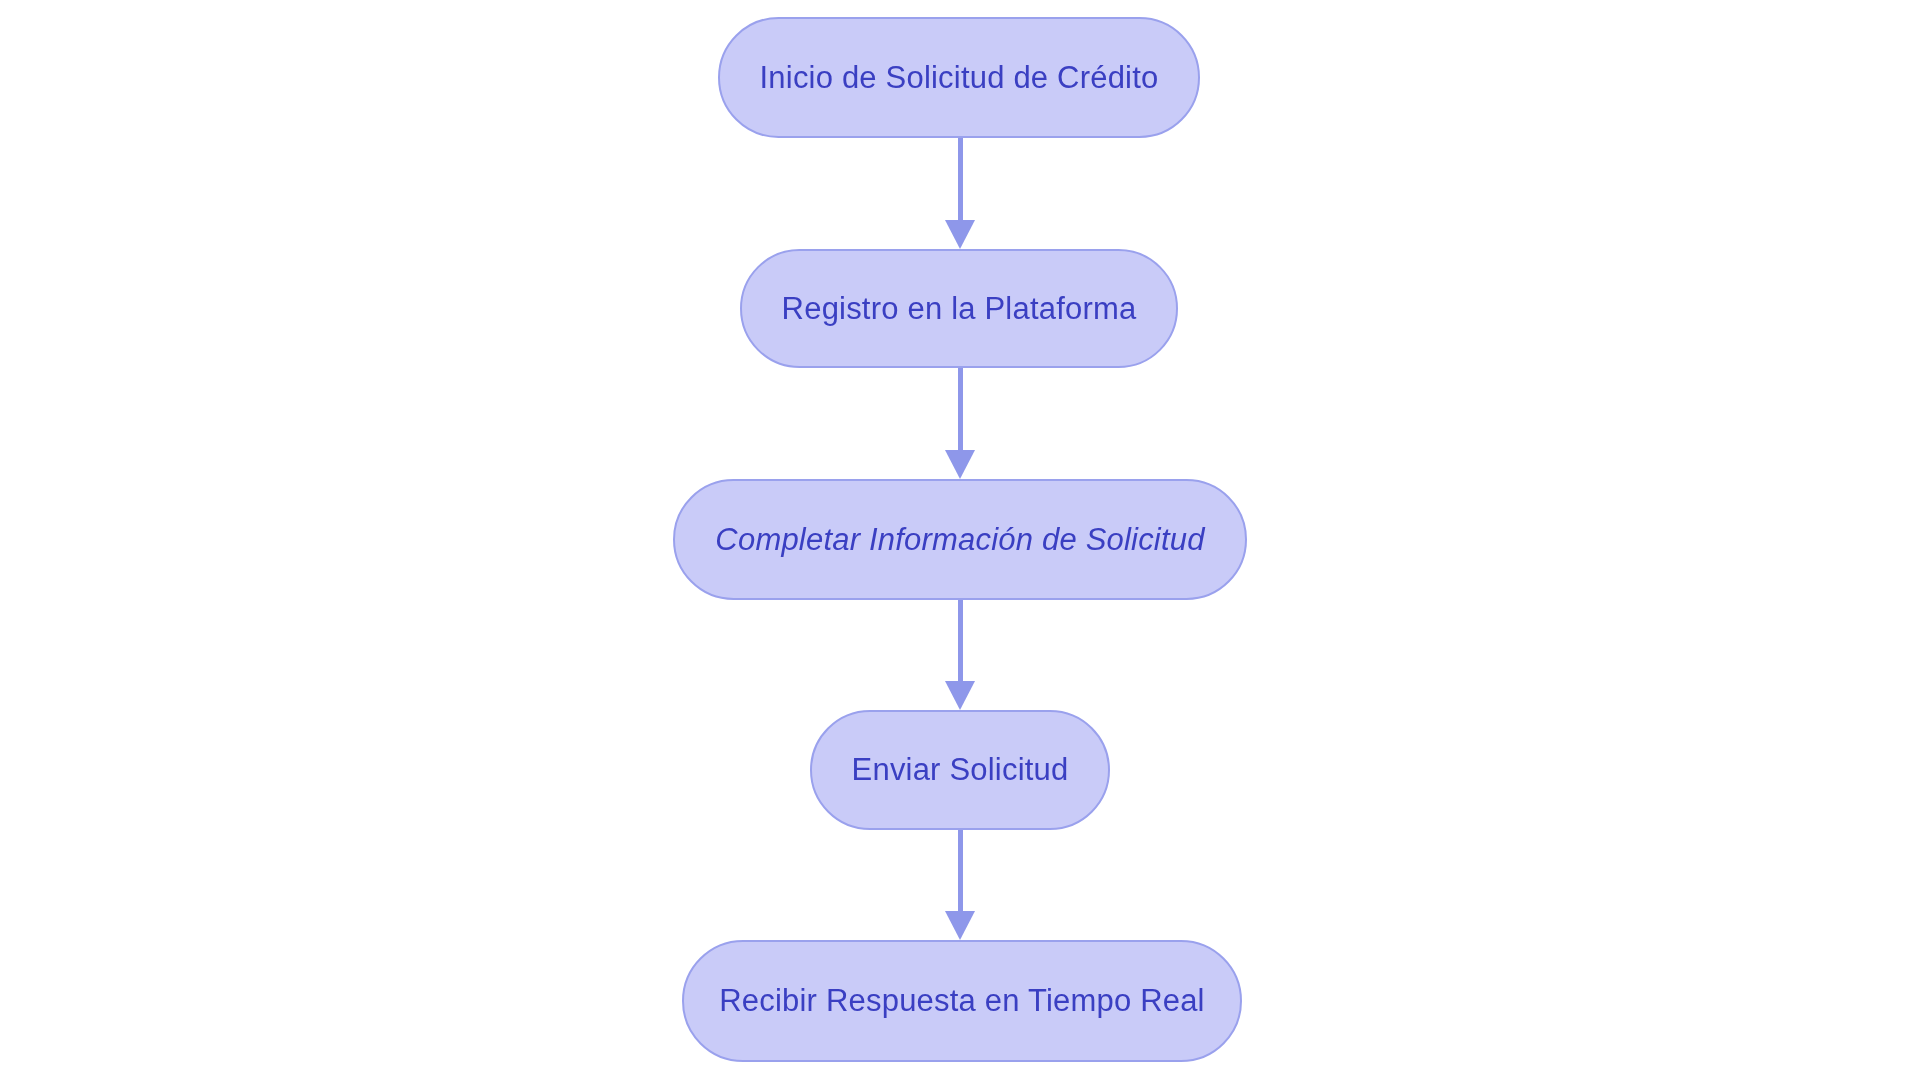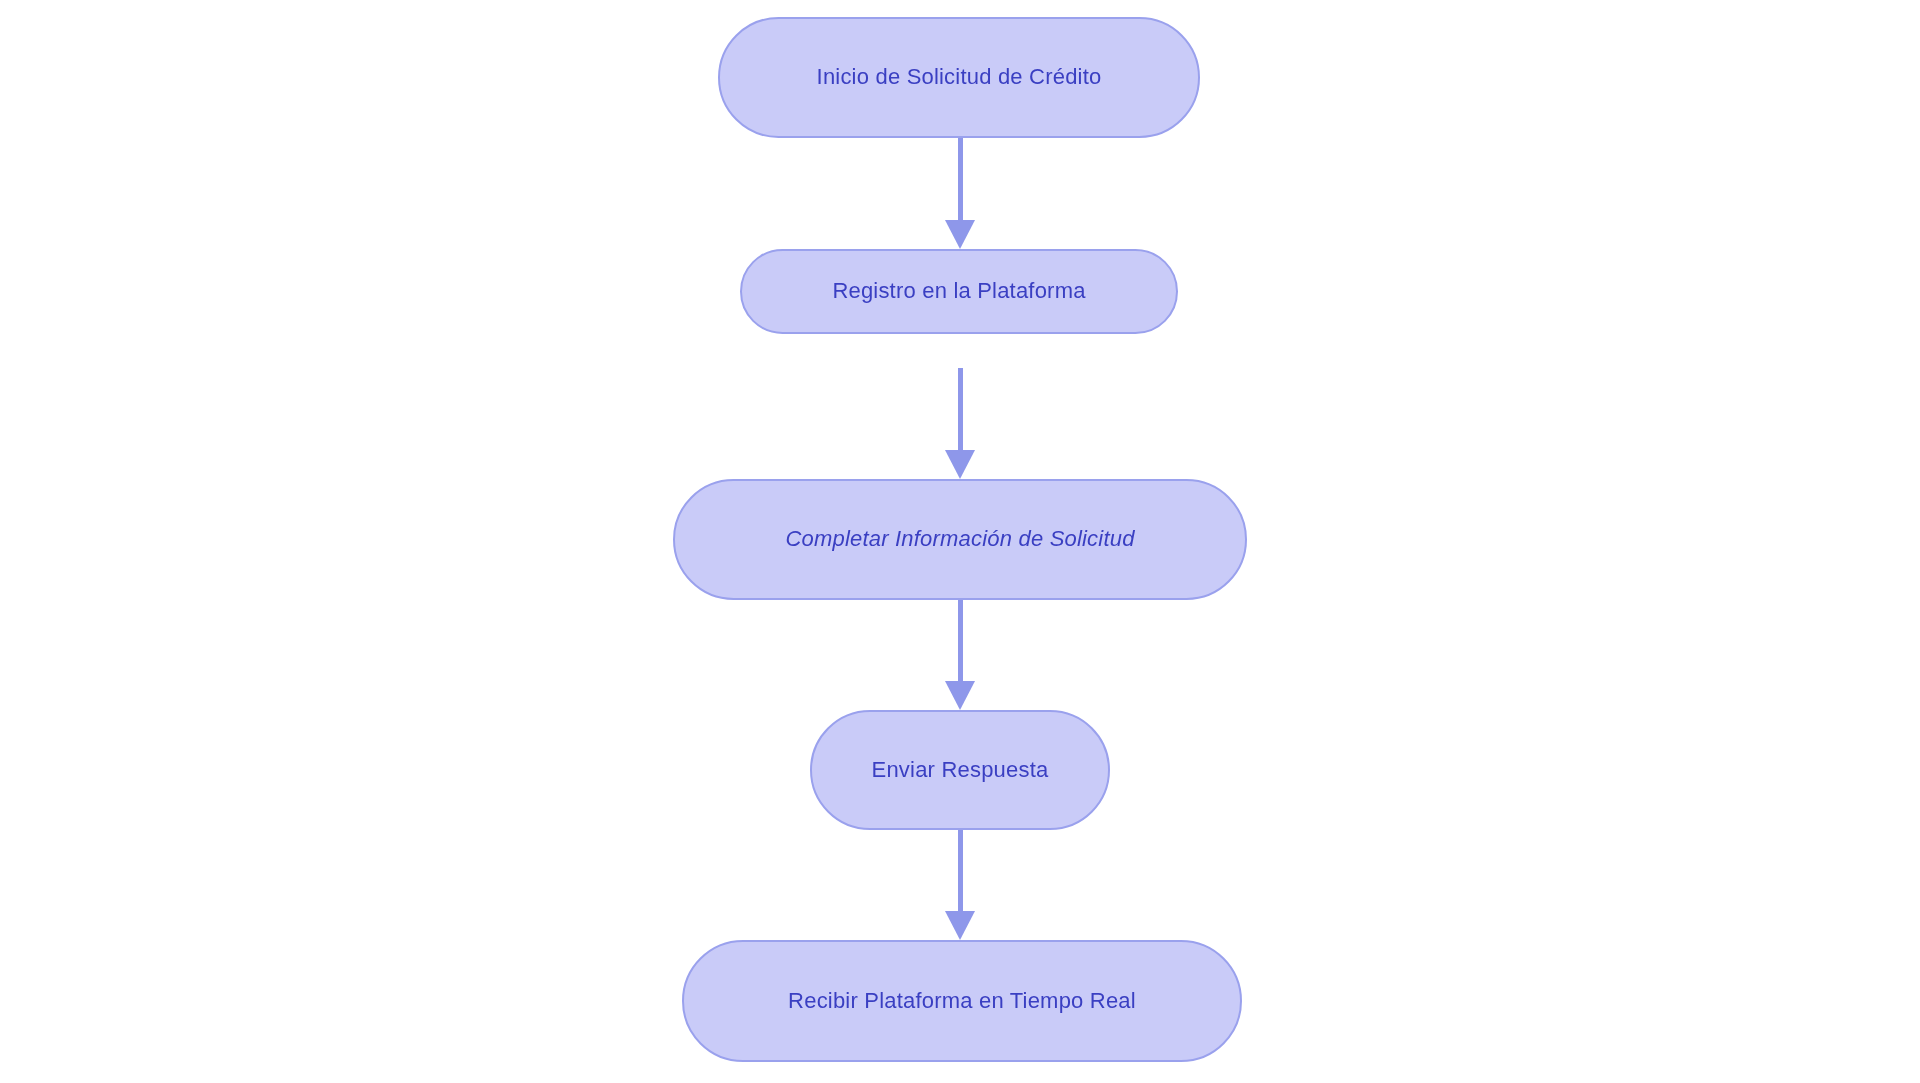"Inicio de Solicitud de Crédito" .node { font-size: 22px -> 31px }
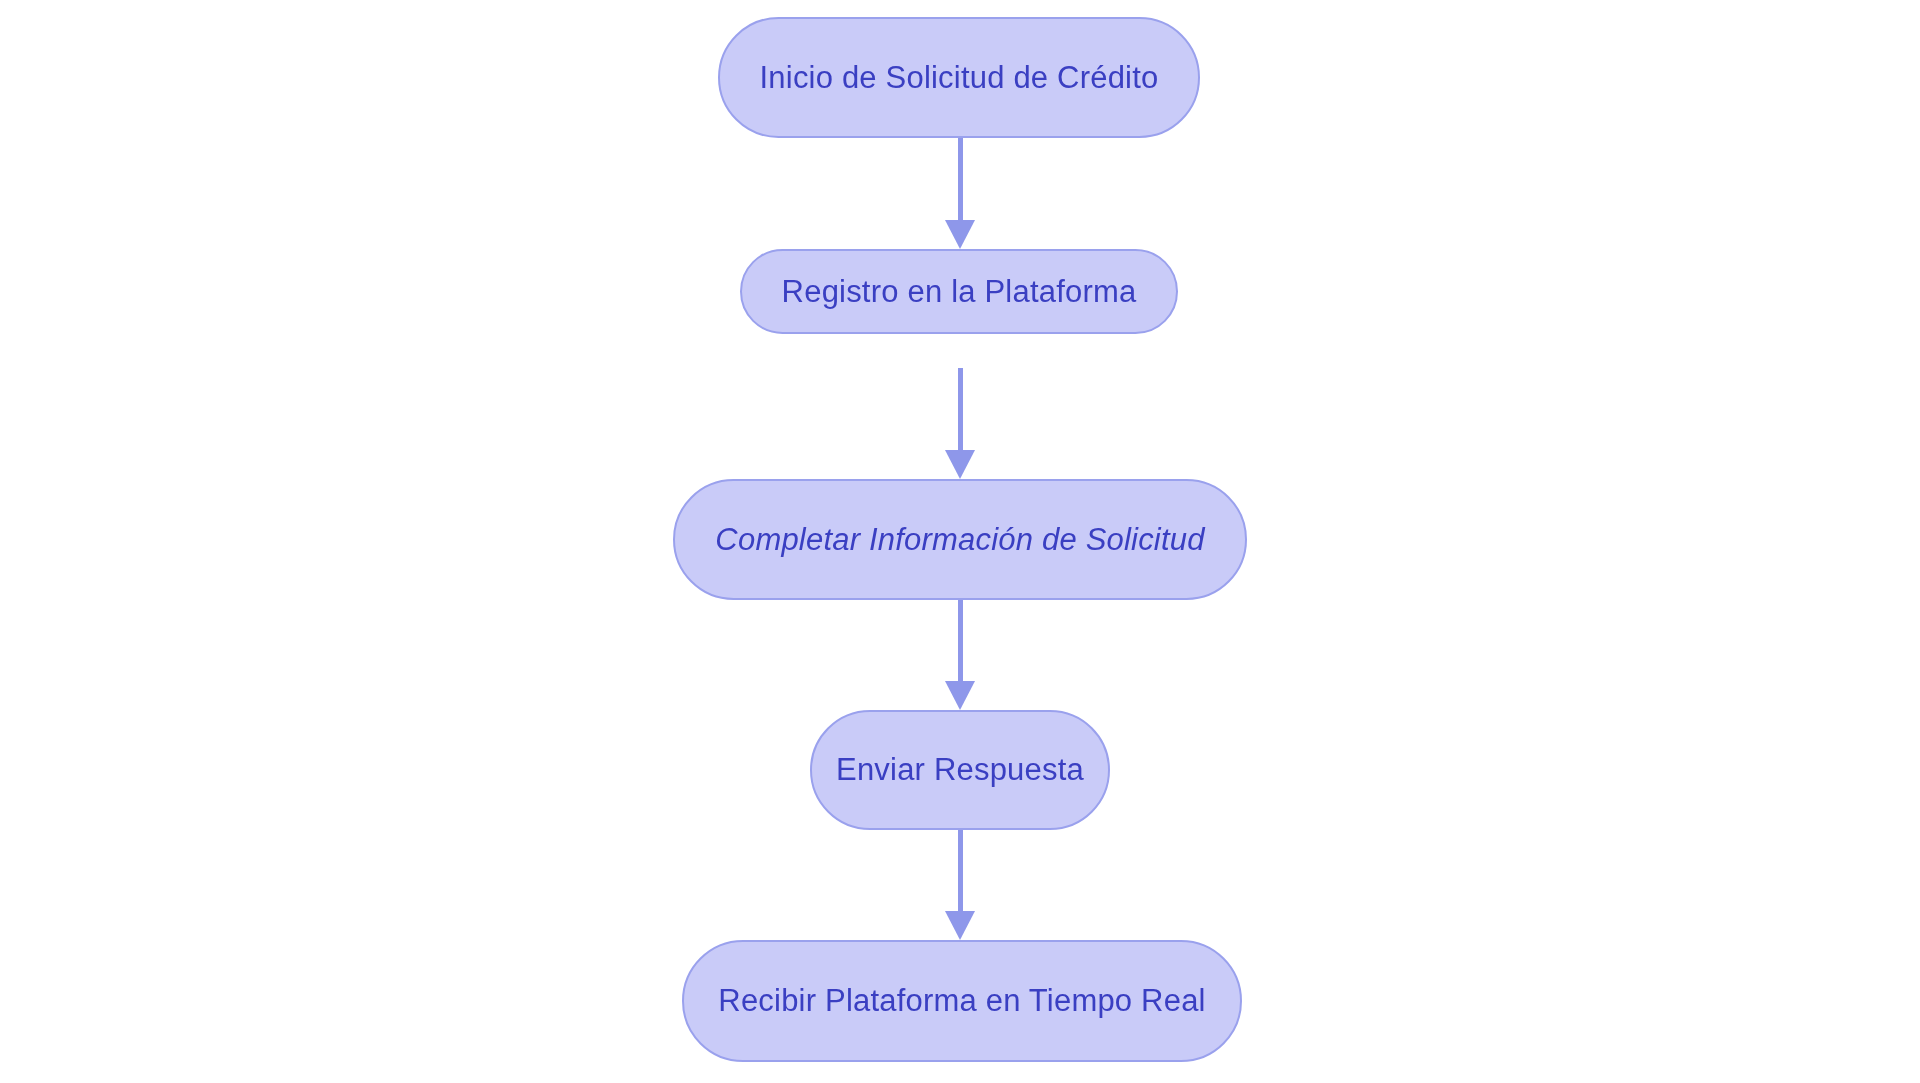"Registro en la Plataforma" .node-2 { height: 85px -> 119px }
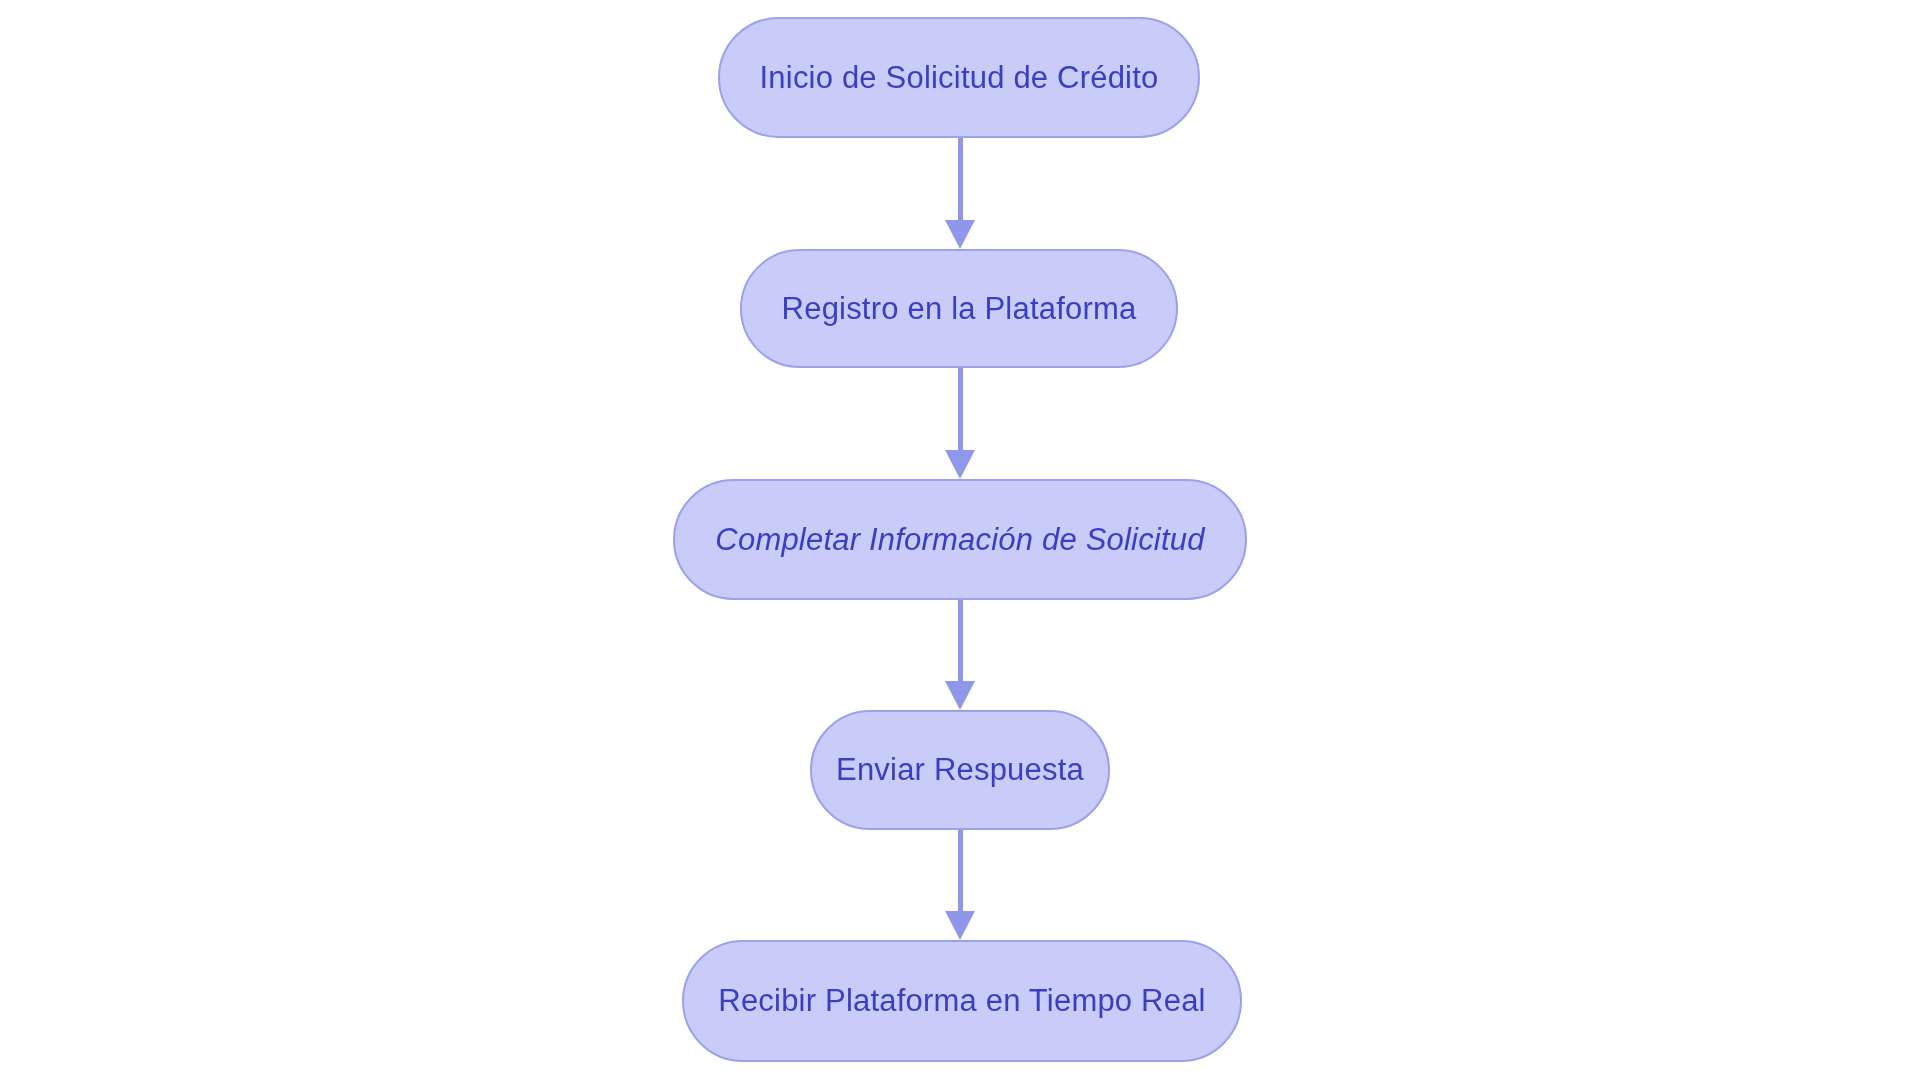"Enviar Respuesta" span { text: Respuesta -> Solicitud }
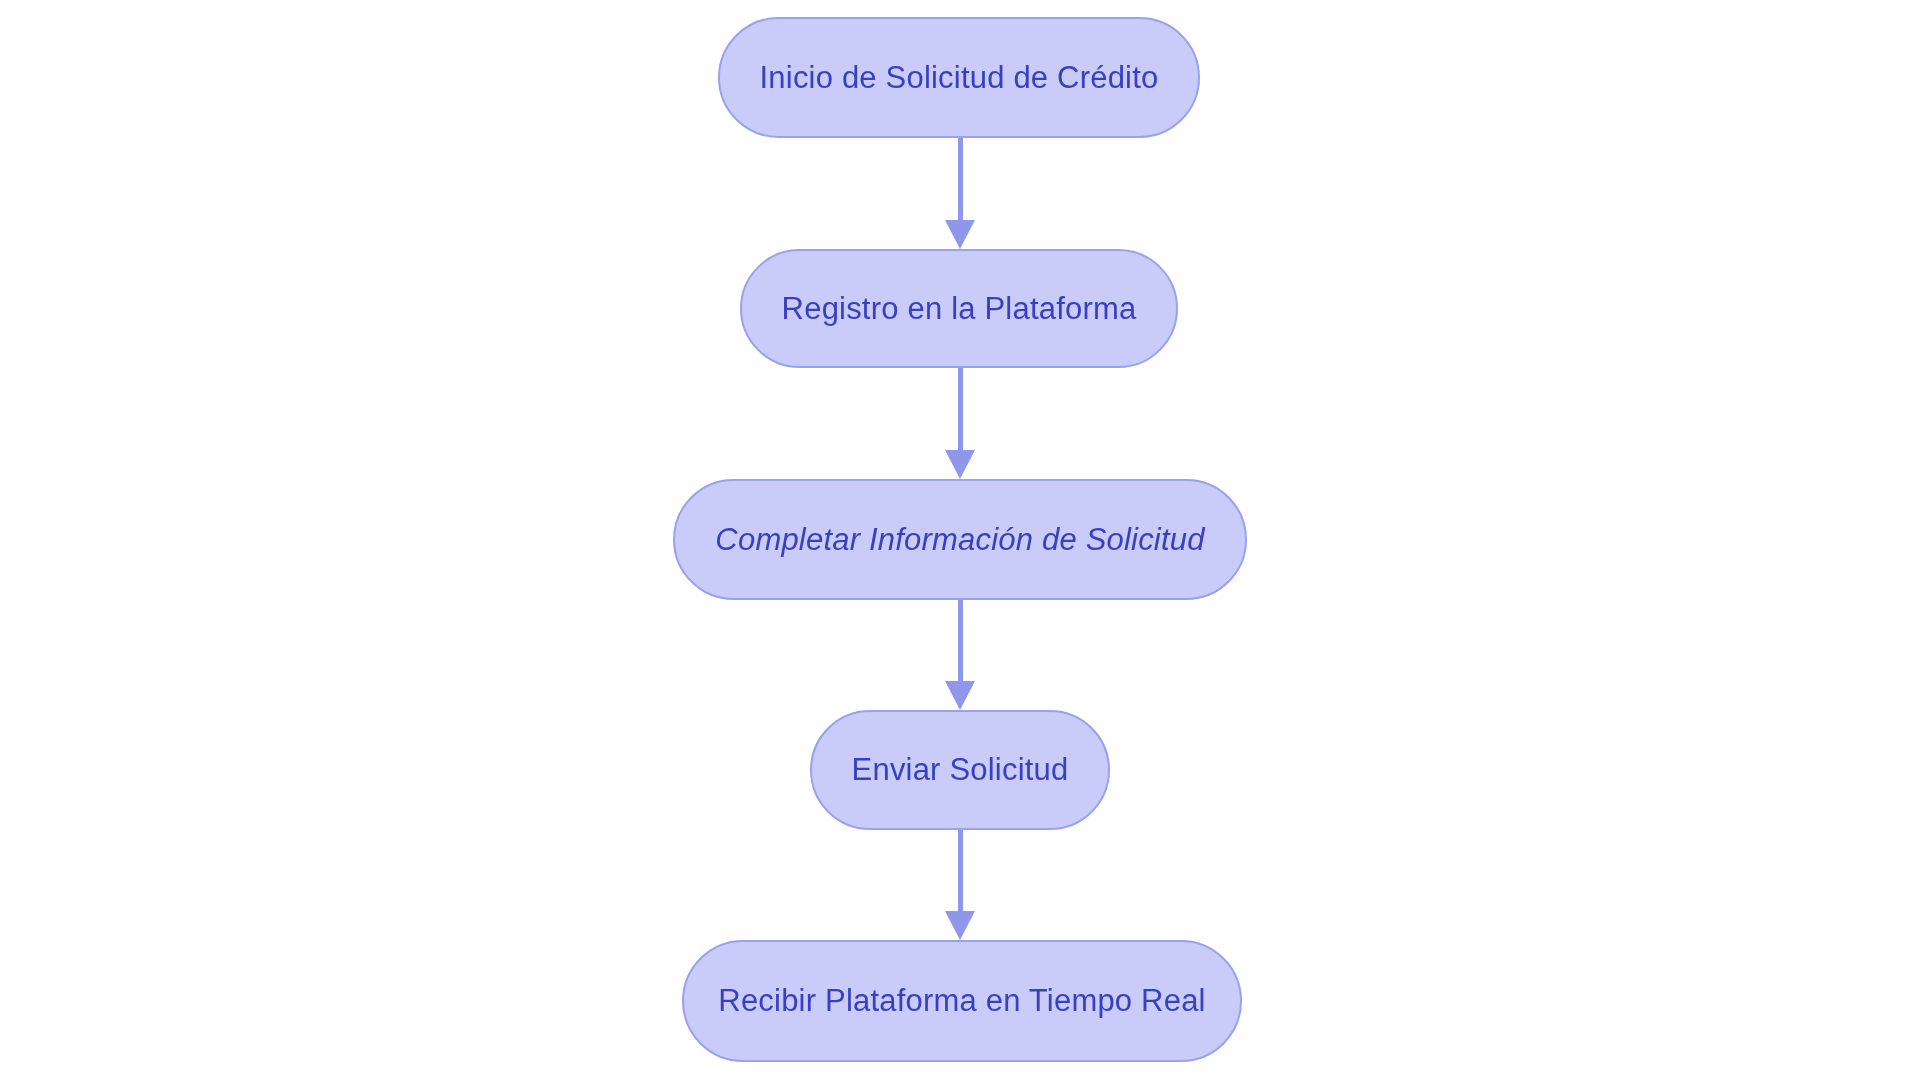"Recibir Plataforma en Tiempo Real" span { text: Plataforma -> Respuesta }
